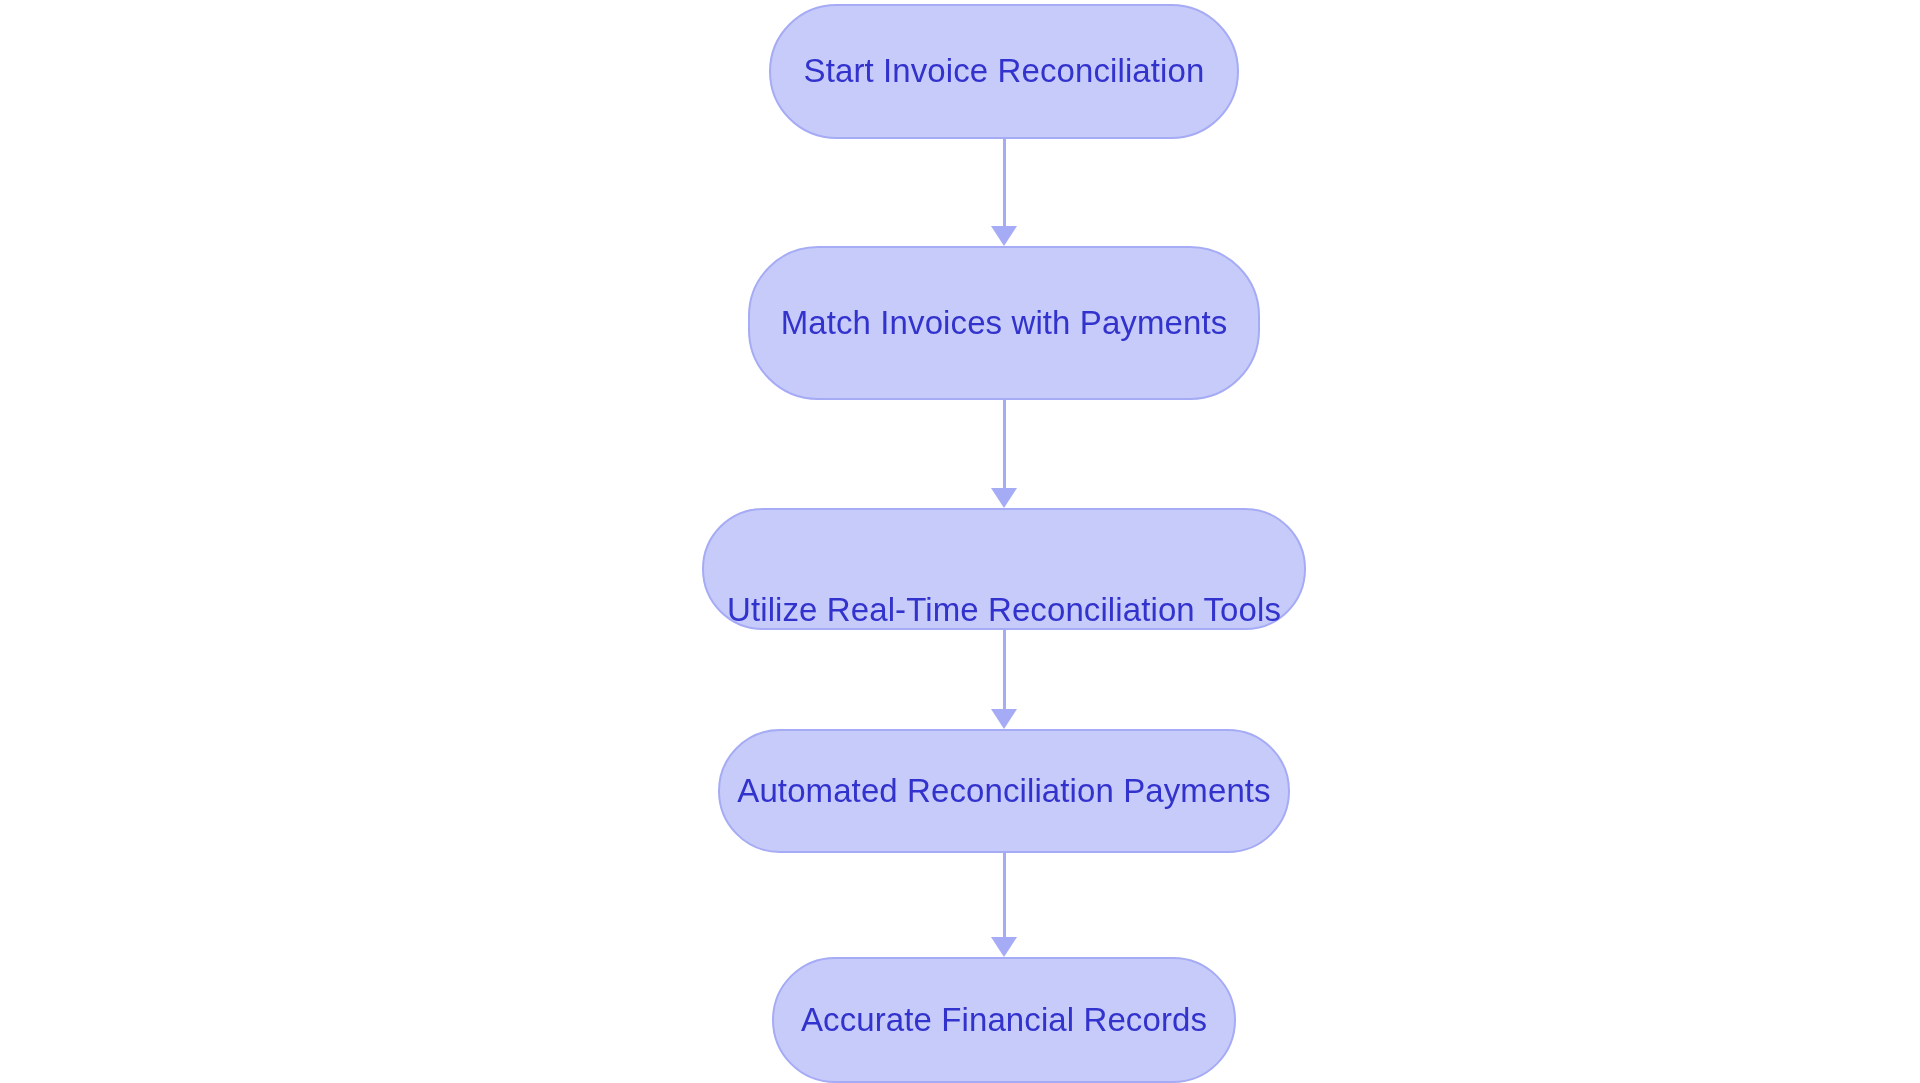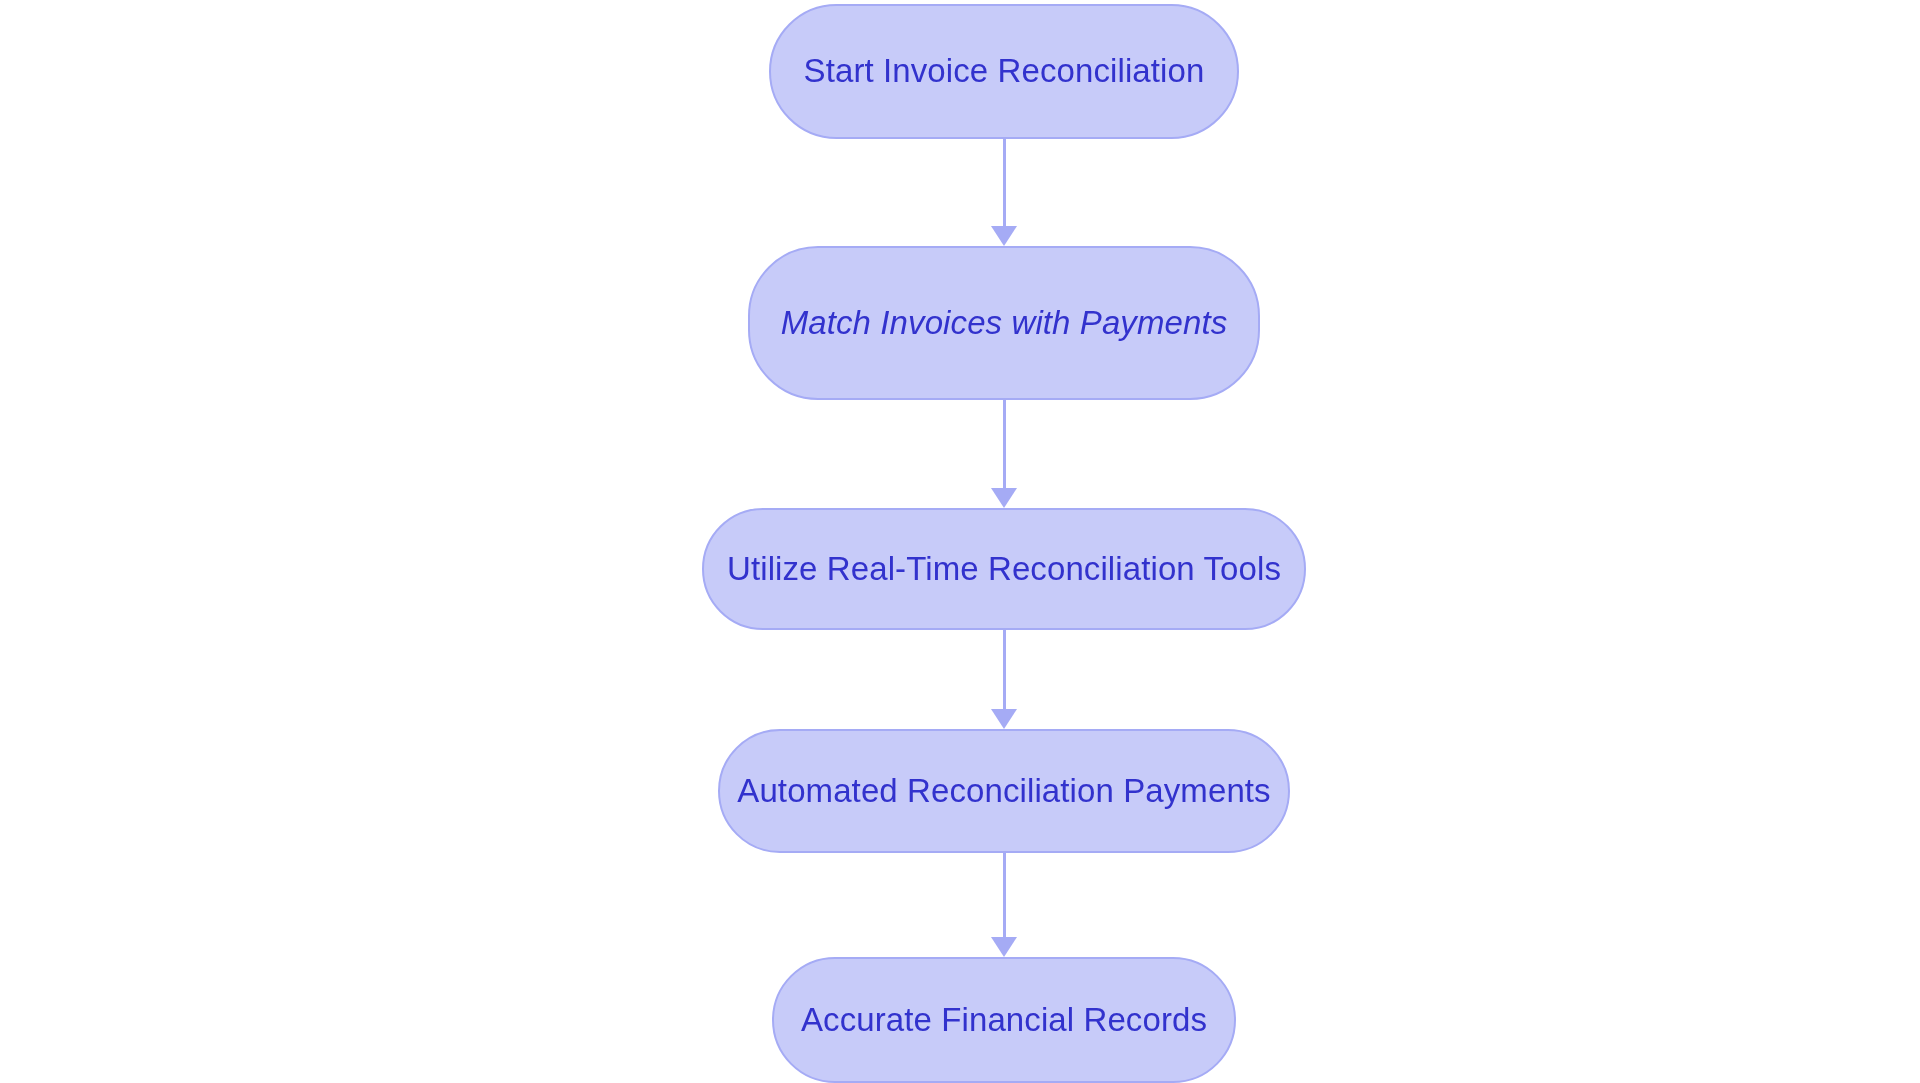"Match Invoices with Payments" .node.n2 { font-style: italic -> none }
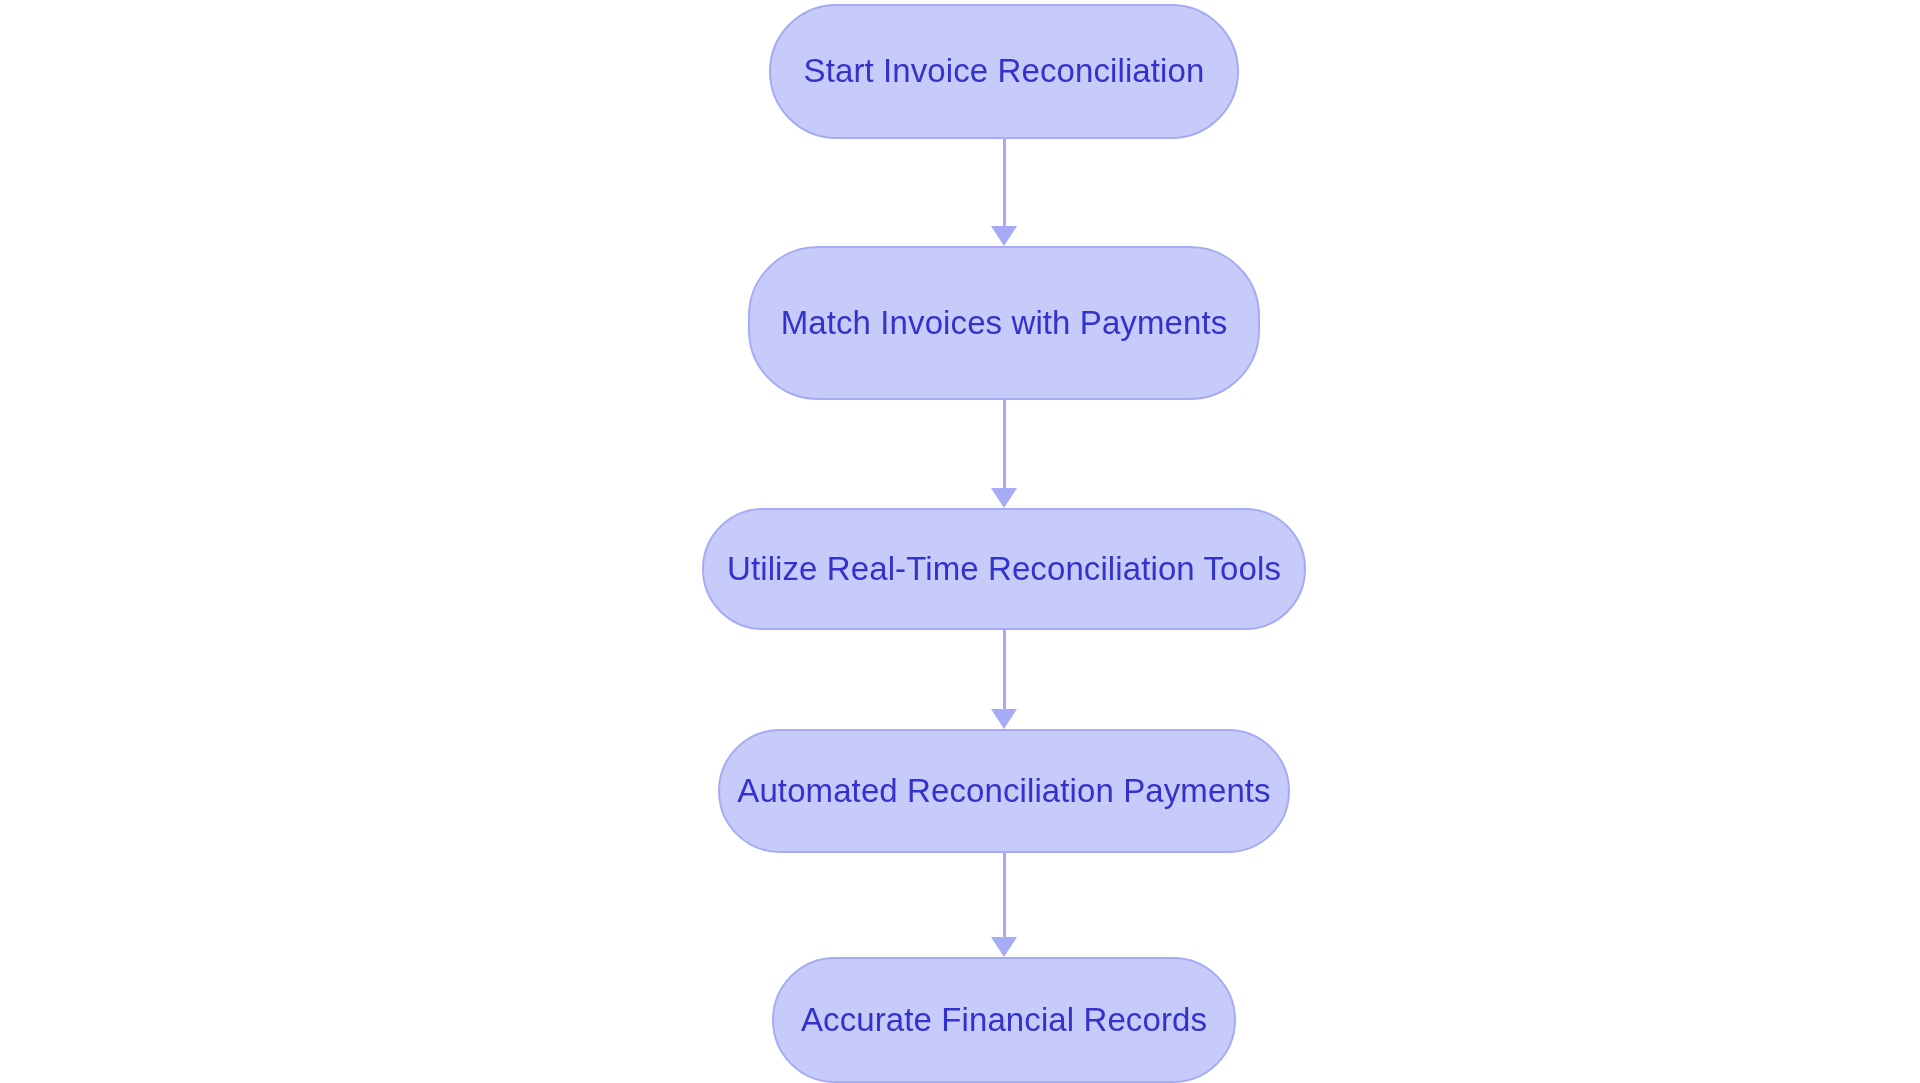"Utilize Real-Time Reconciliation Tools" .node.n3 { align-items: none -> flex-end }
